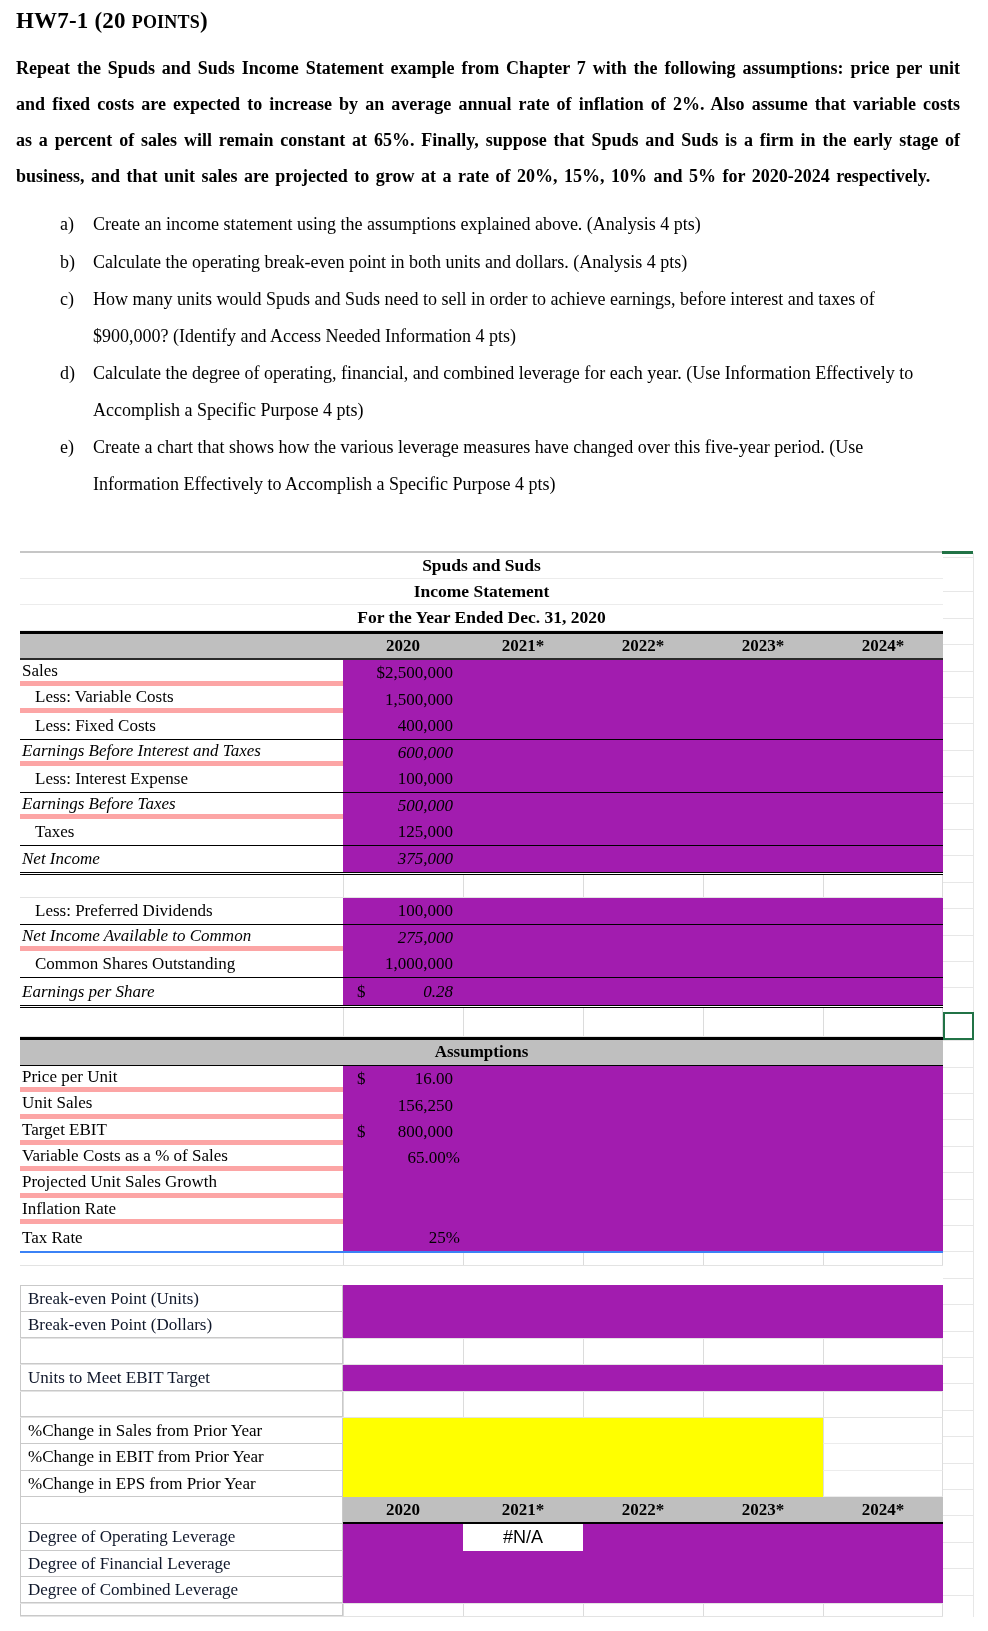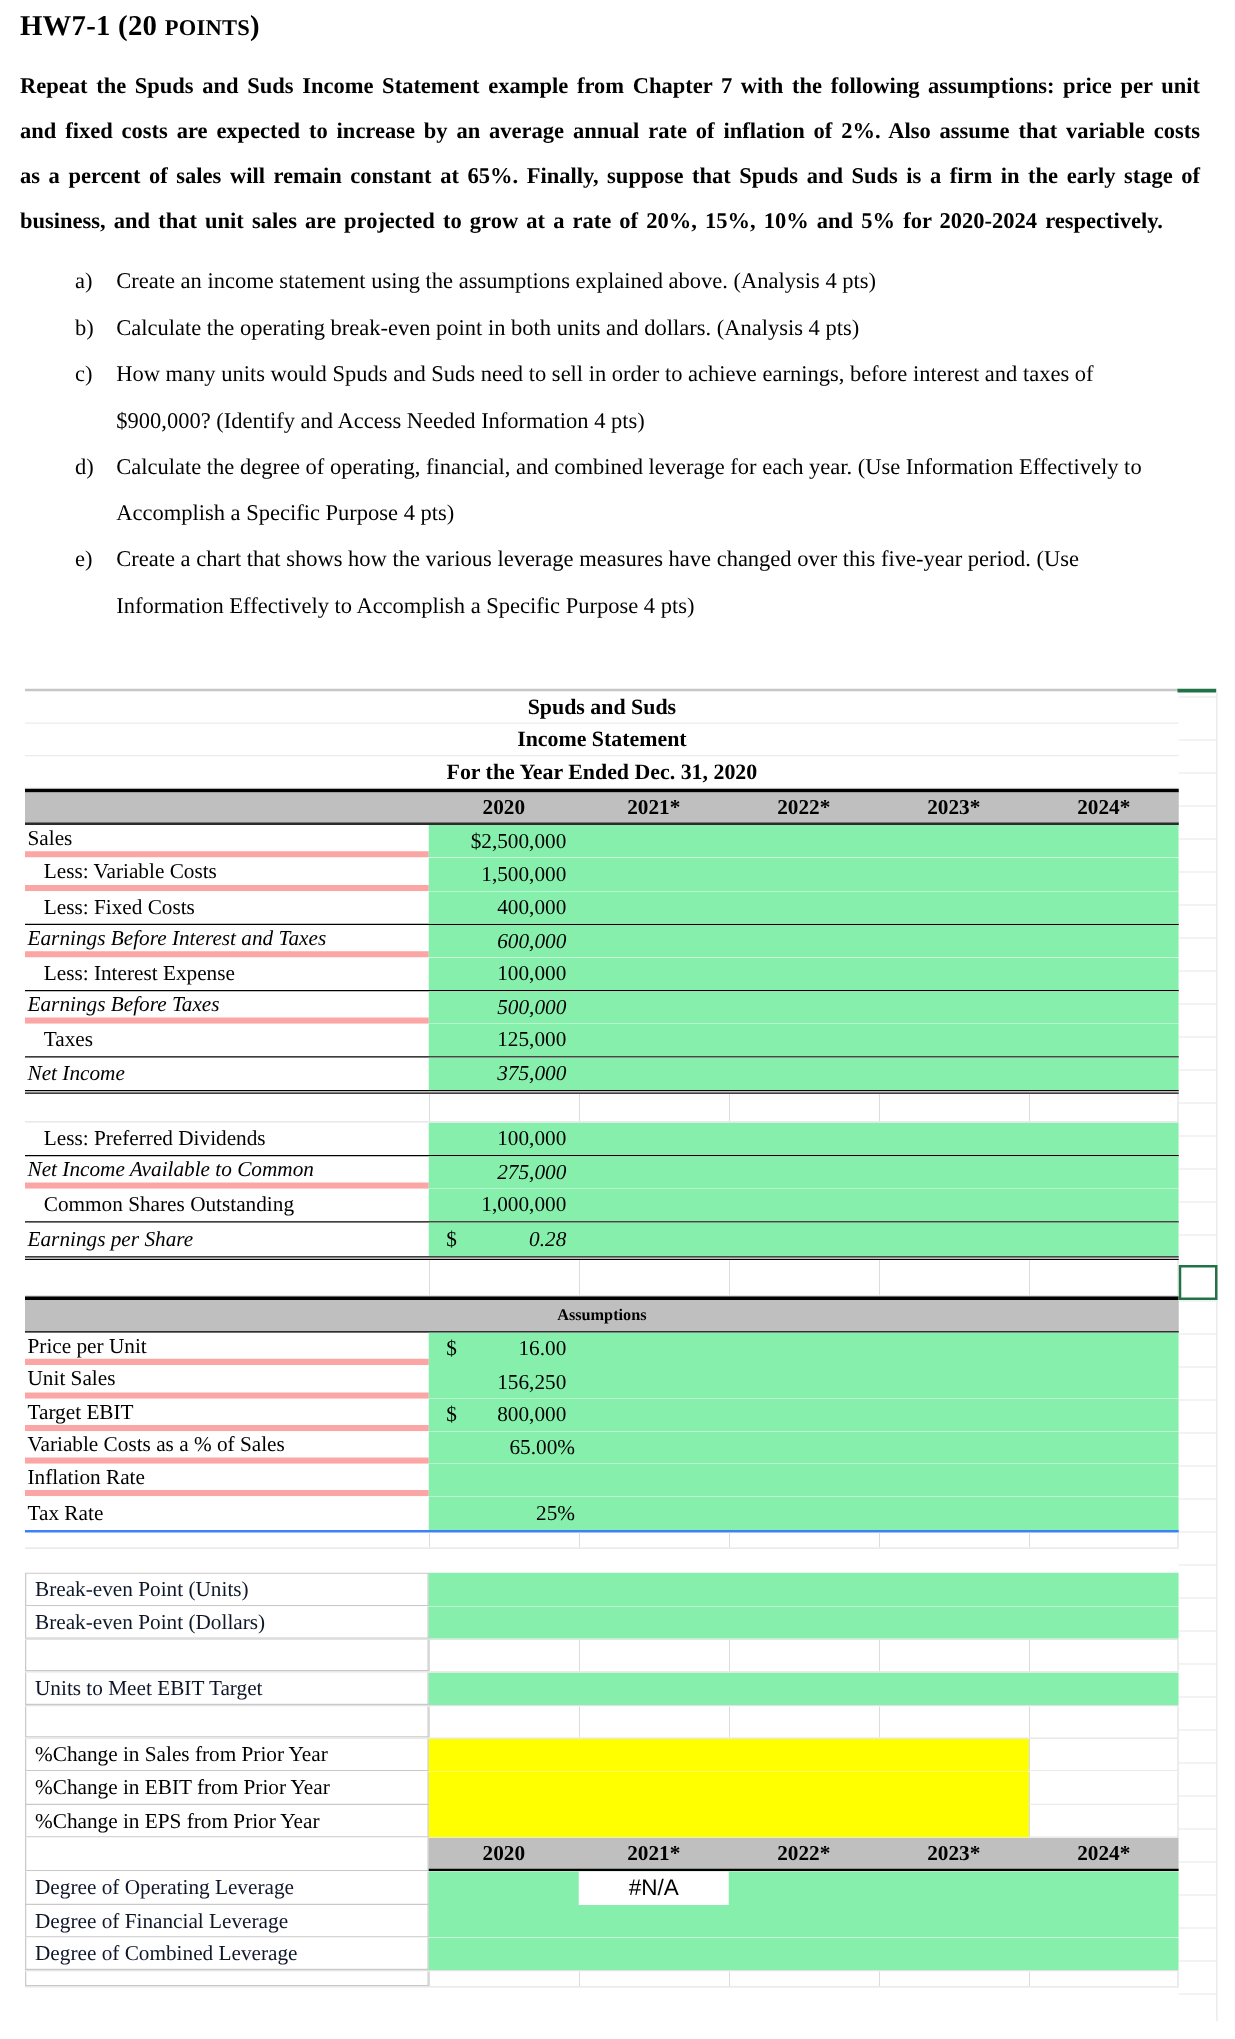"$2,500,000" .yellow { background: #86efac -> #a21caf }
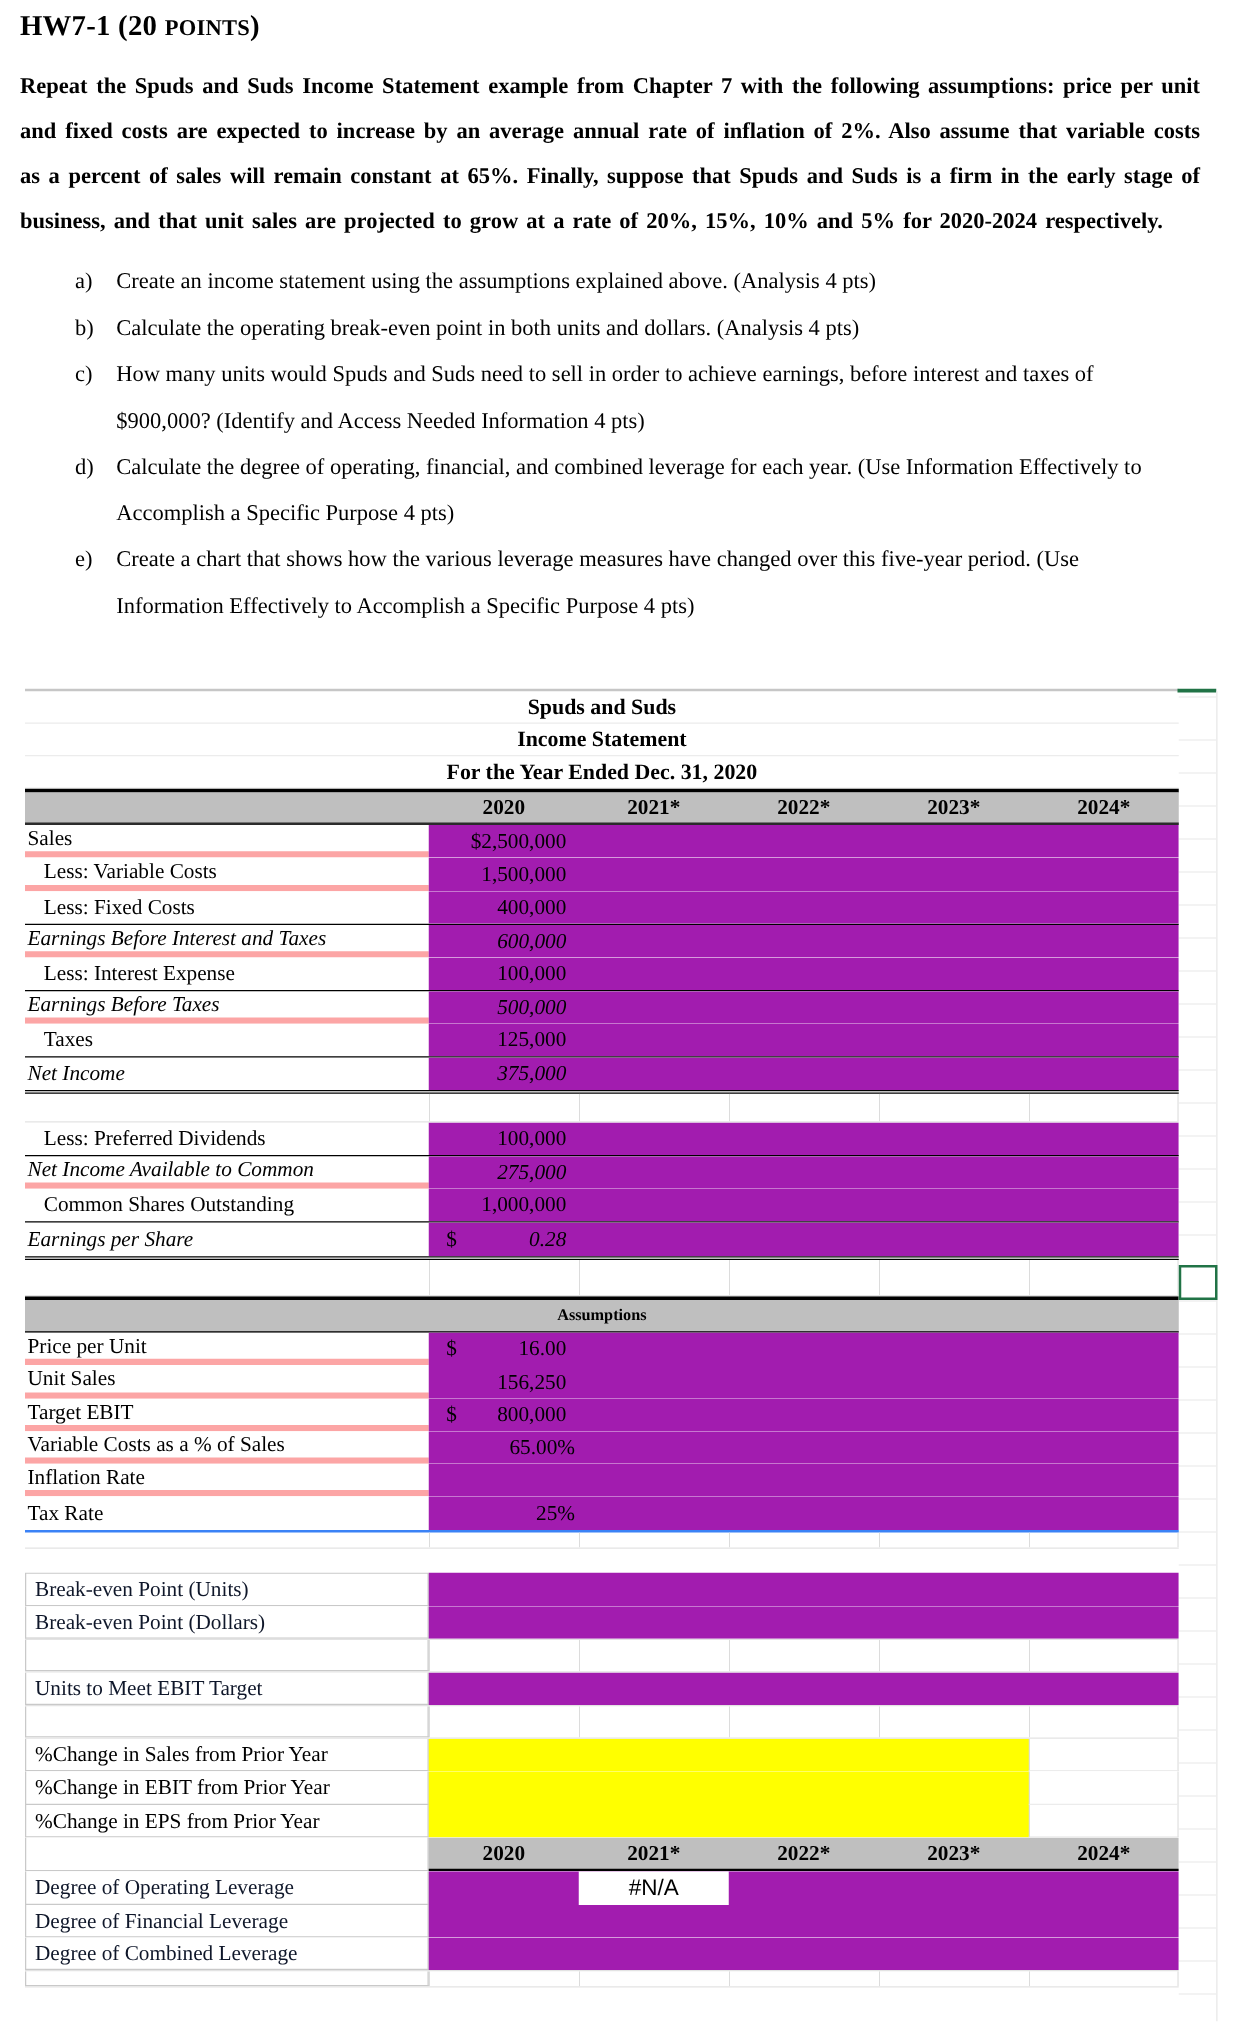"Assumptions" .asmband { font-size: 13px -> 17px }
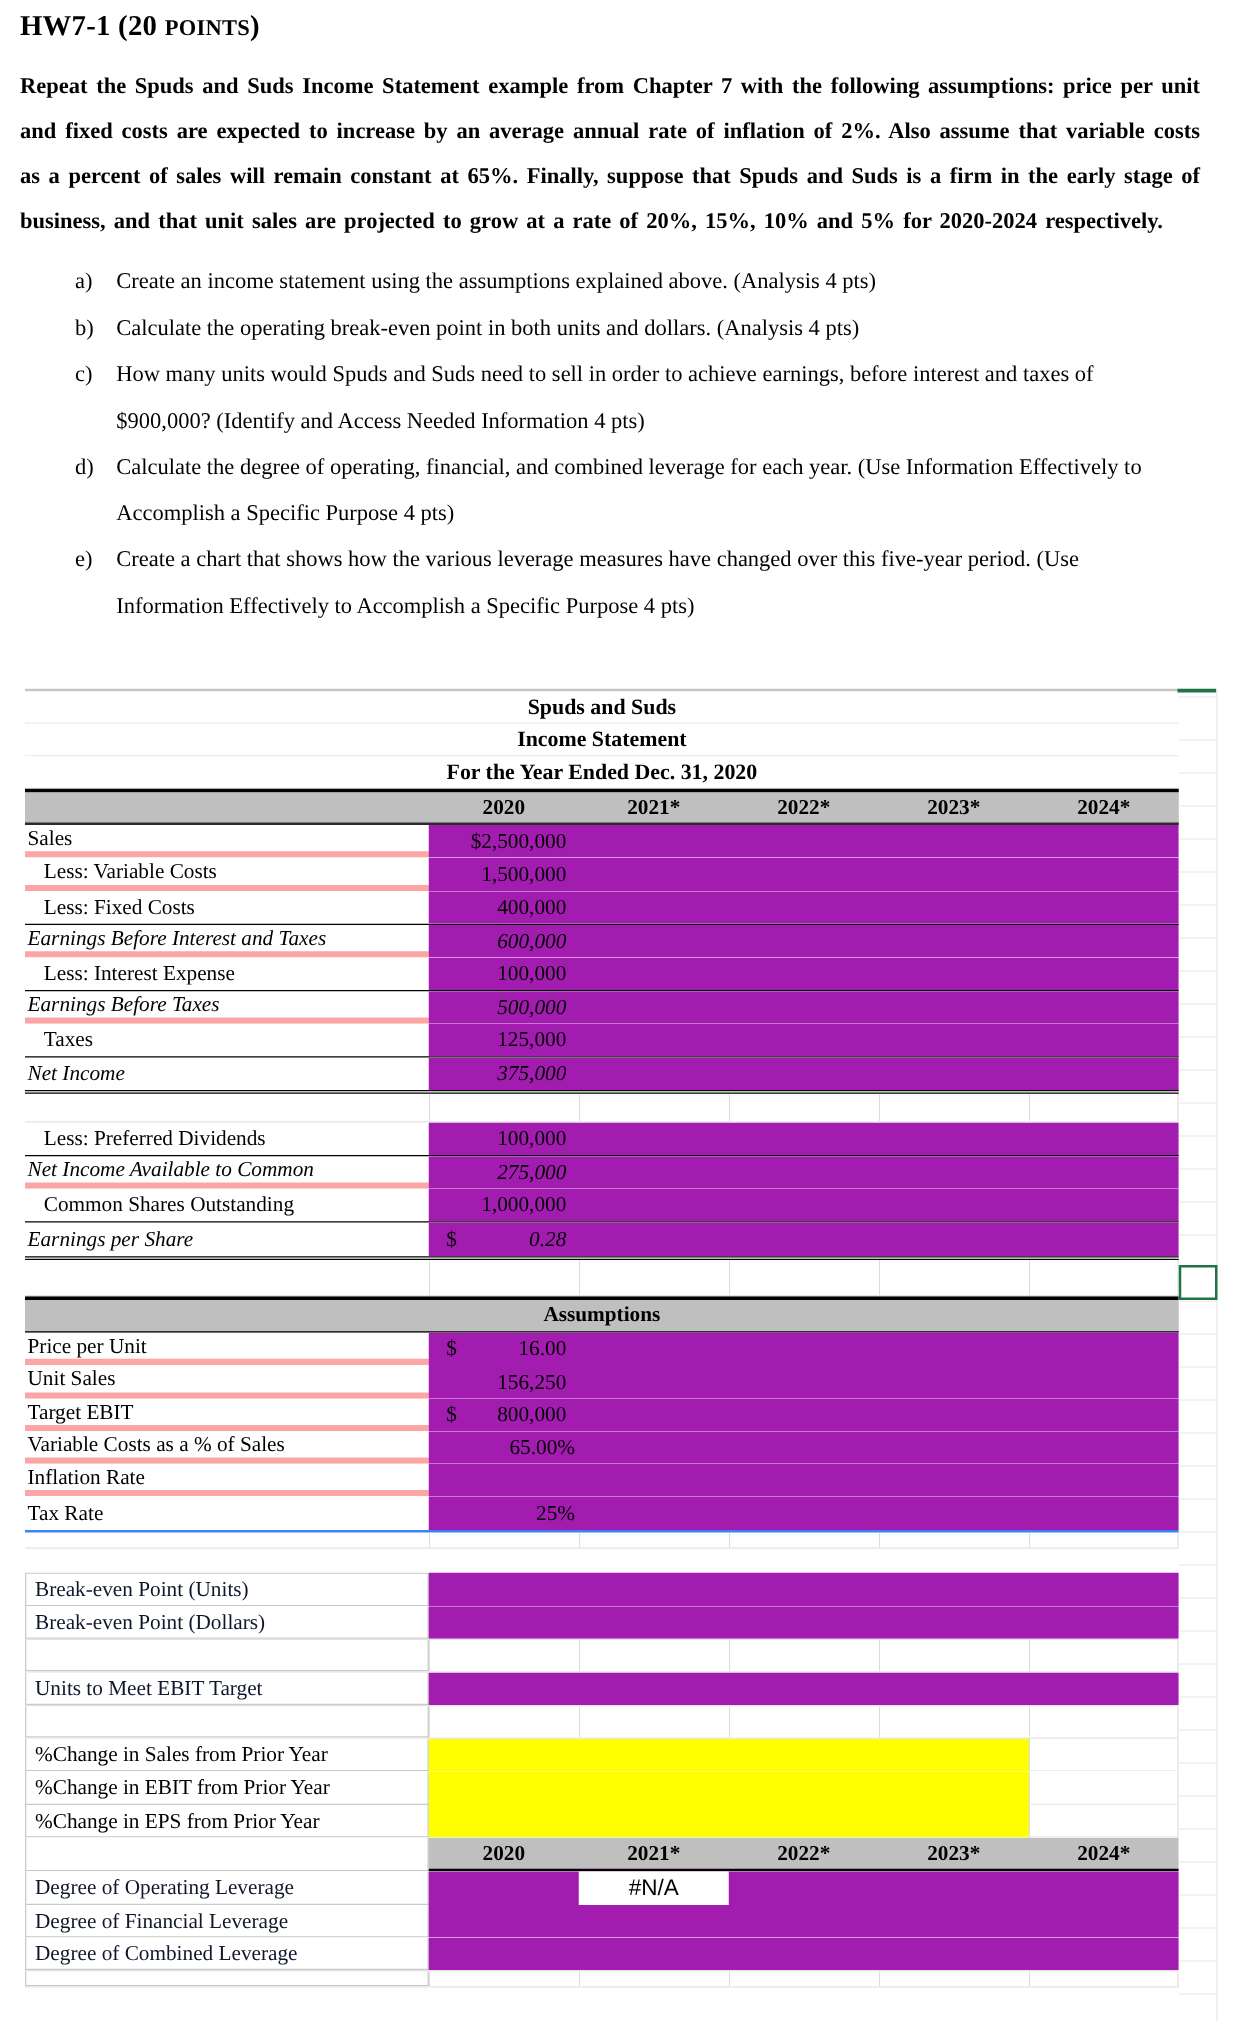"Projected Unit Sales Growth" div.trow { html: none -> <div> <div>Projected Unit Sales Growth</div> <div> <div></div> </div> </div> }
